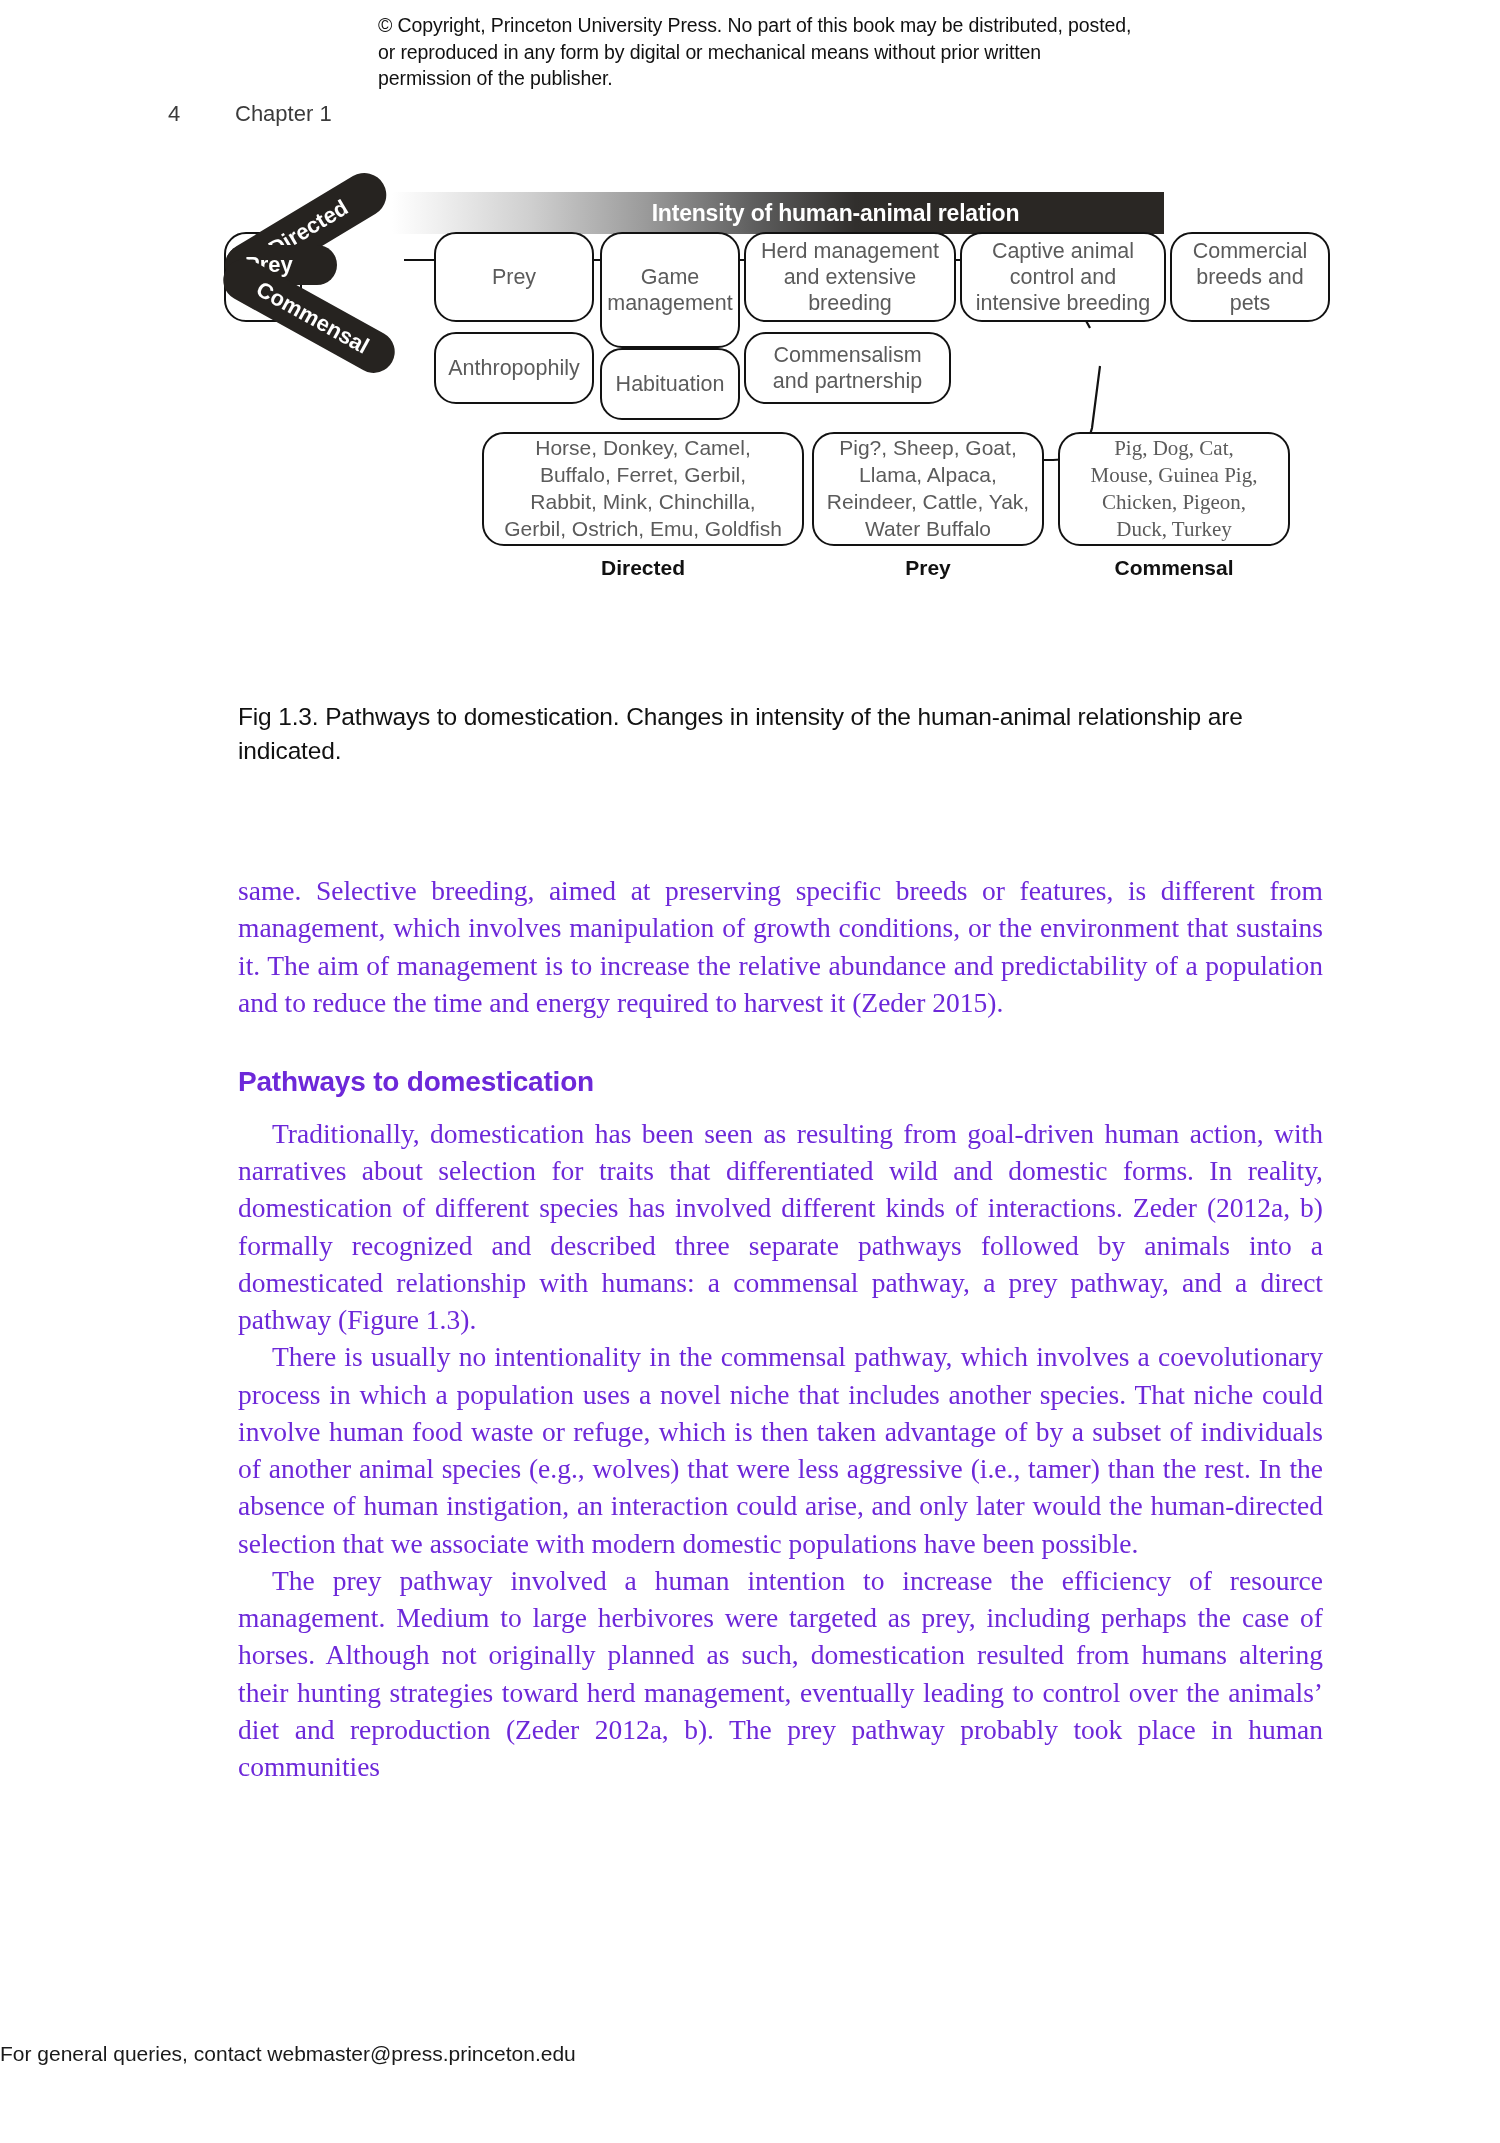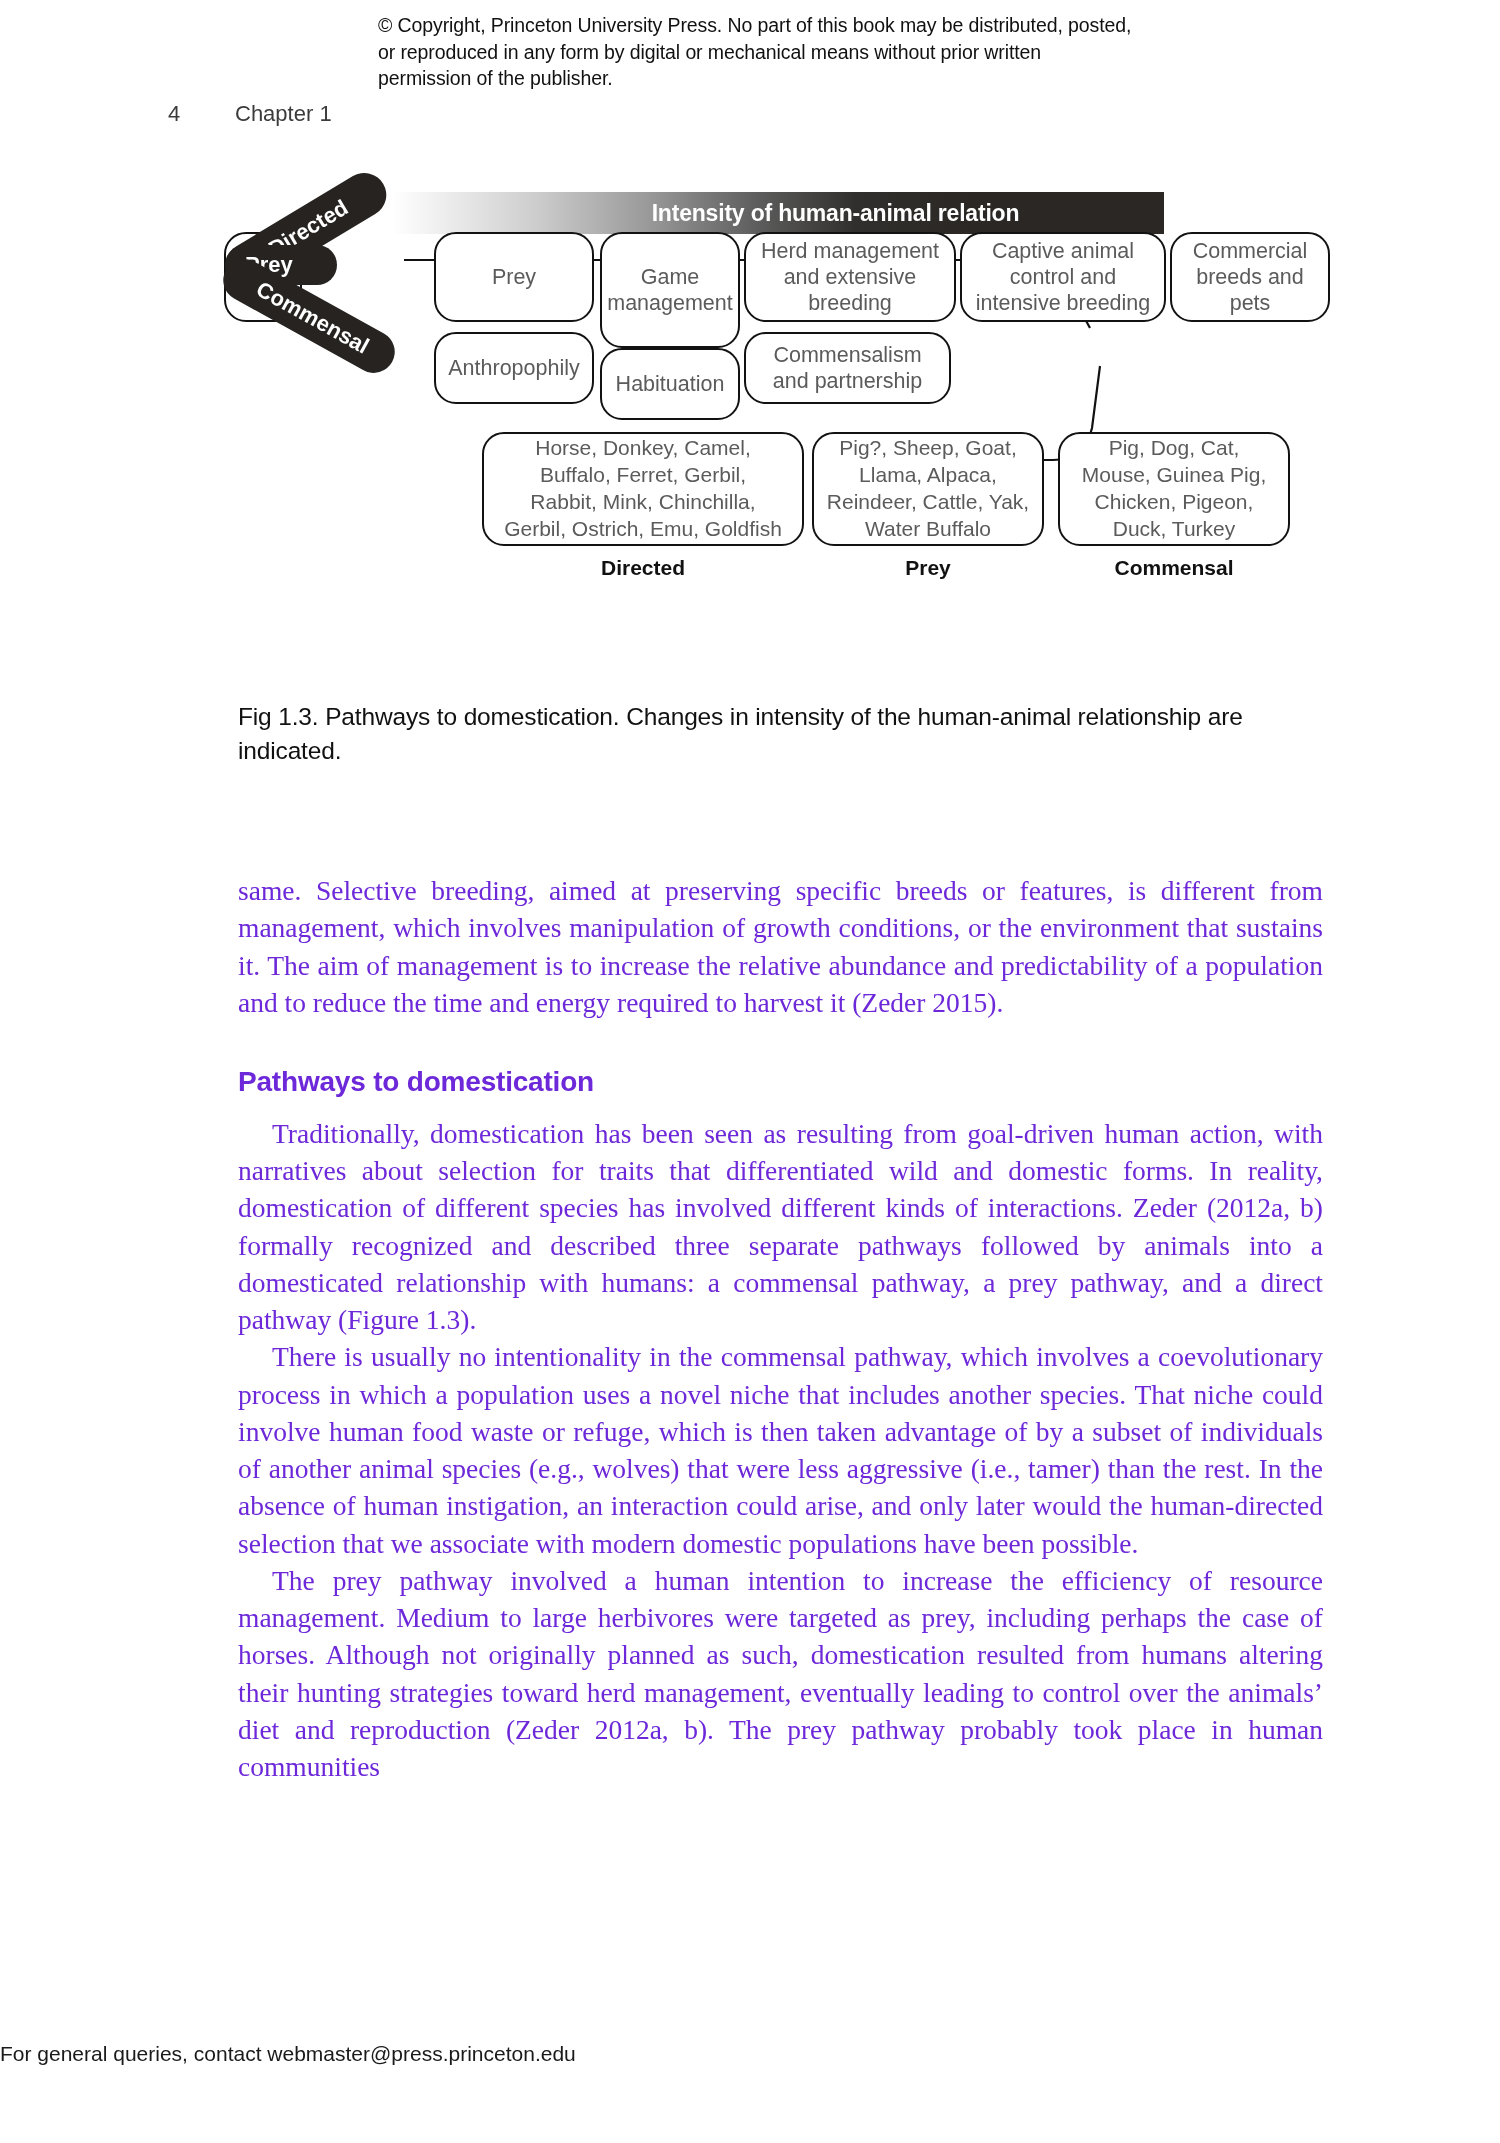"Pig, Dog, Cat," div.nodebox { font-family: none -> Liberation Serif, serif }
